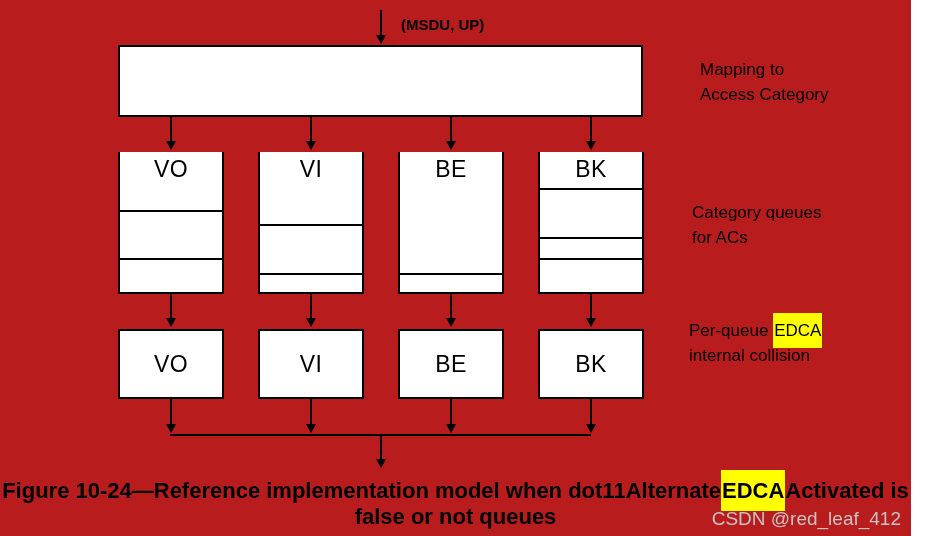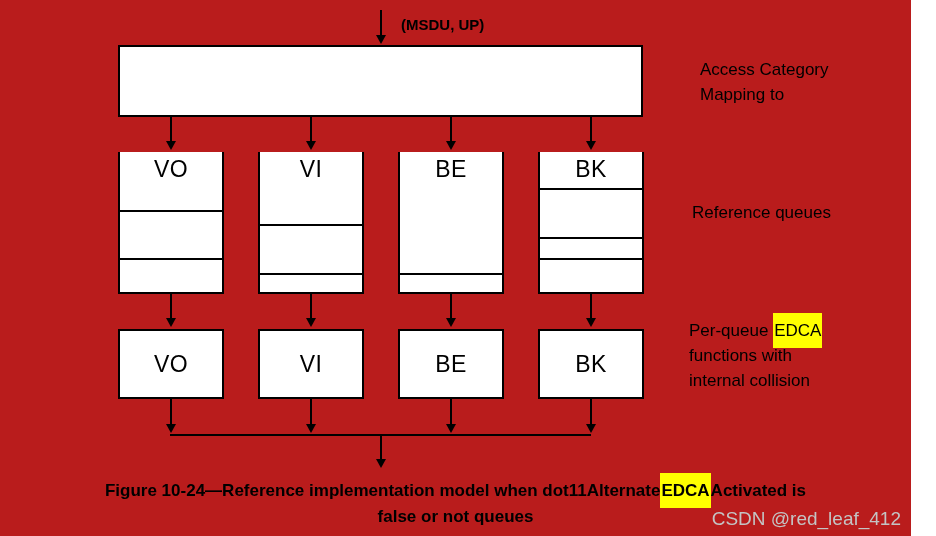"Access Category" div { order: before "Mapping to" -> after "Mapping to" }
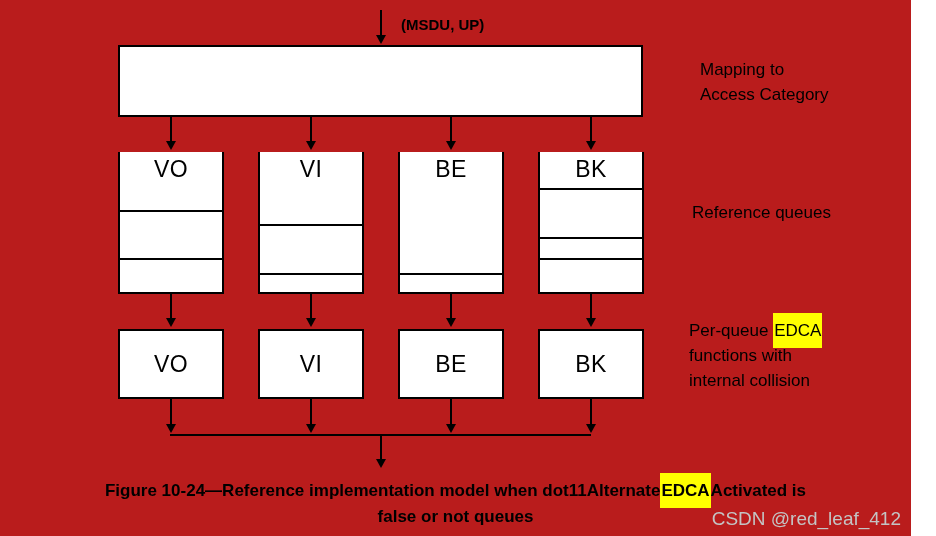"Reference queues" div { text: Reference -> Category }
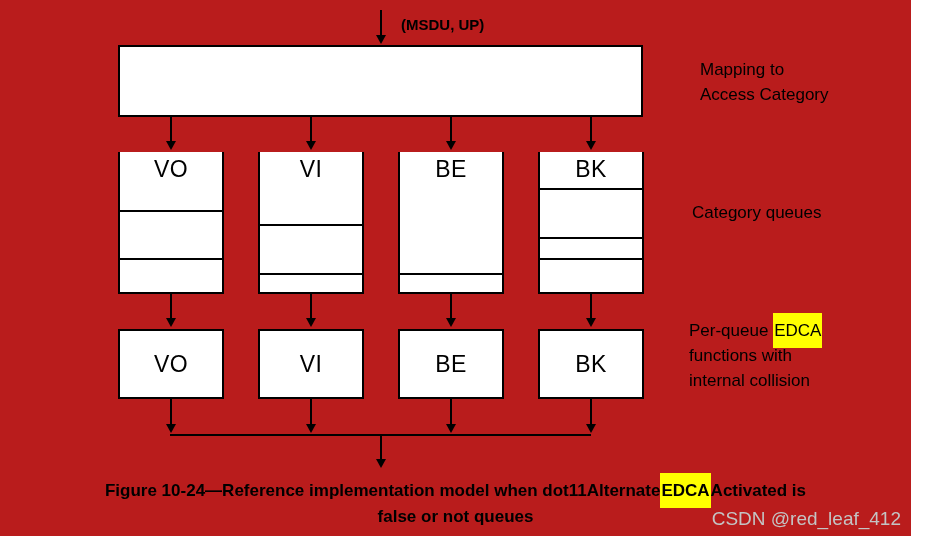"for ACs" div { html: none -> <div>for ACs</div> }
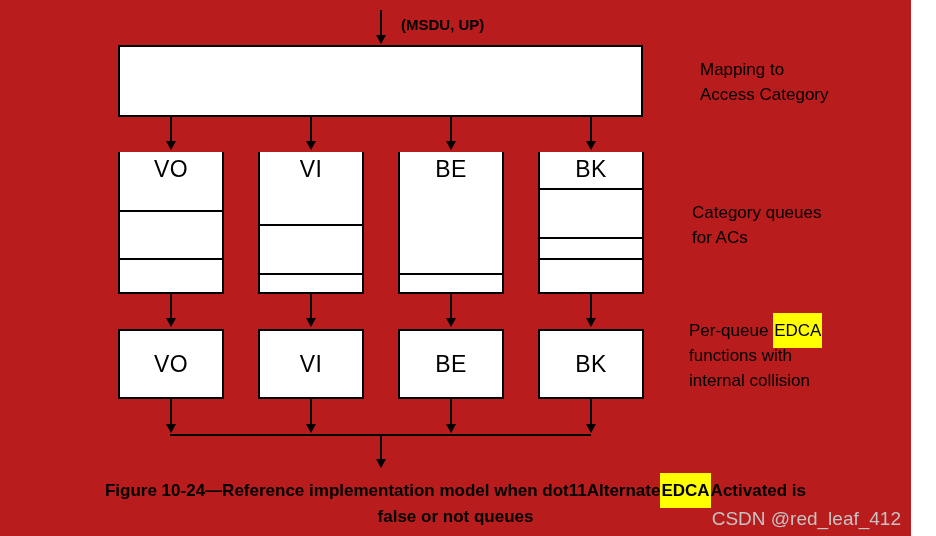"functions with" div { html: <div>functions with</div> -> none }
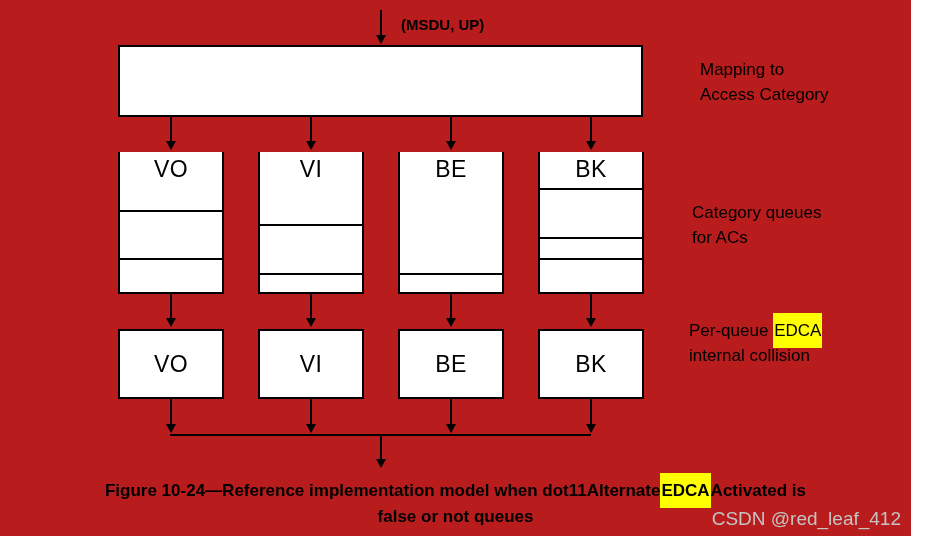"Figure 10-24—Reference implementation" .caption { font-size: 17px -> 22px }
